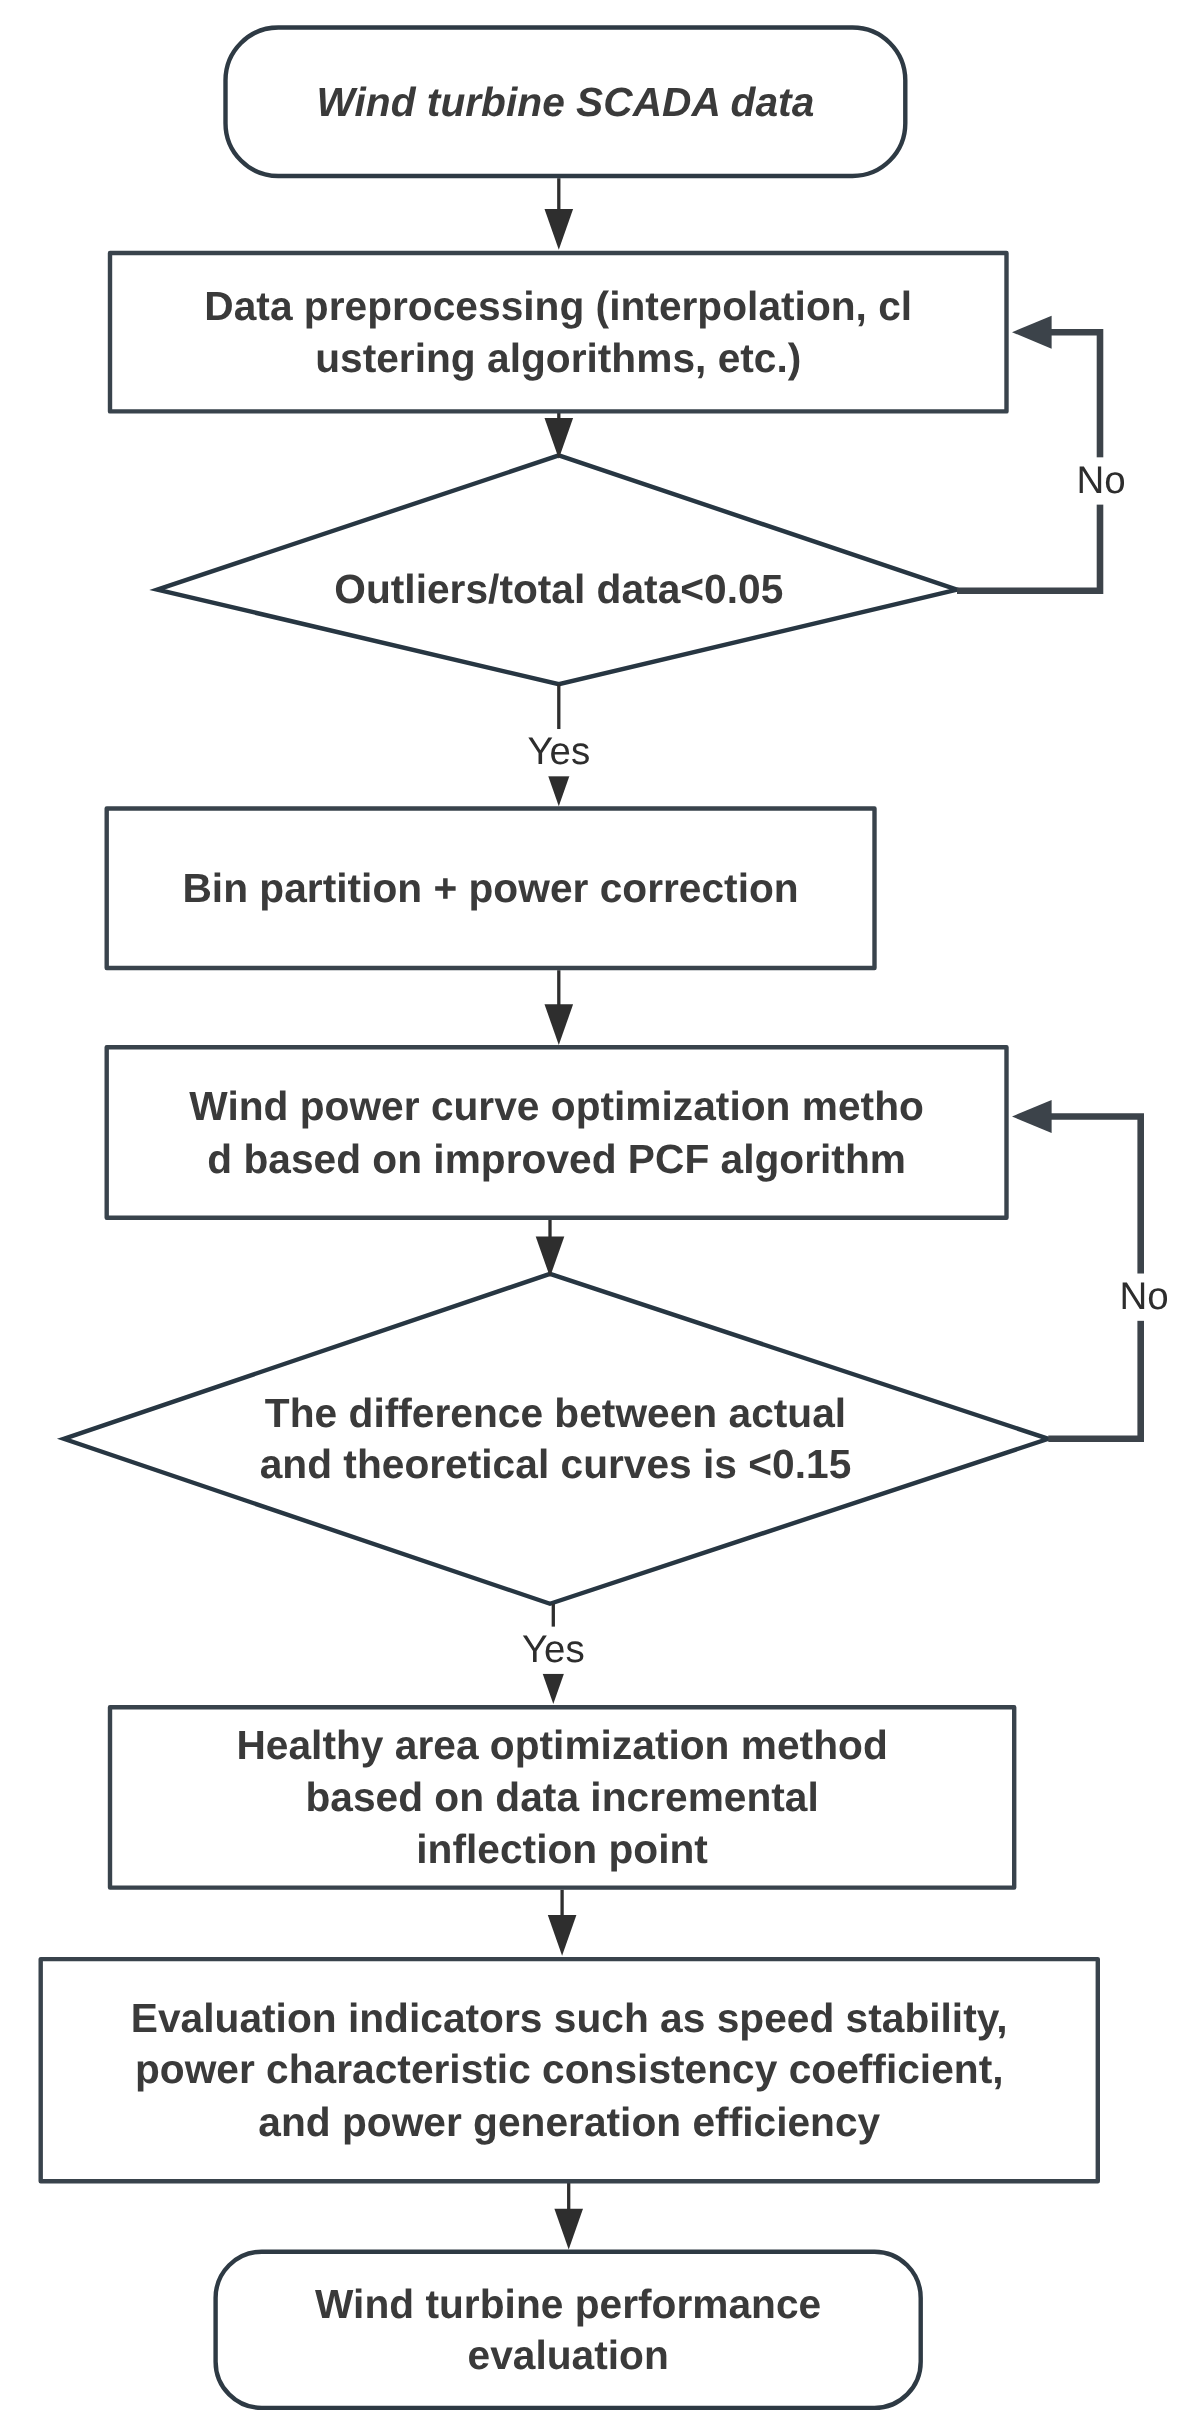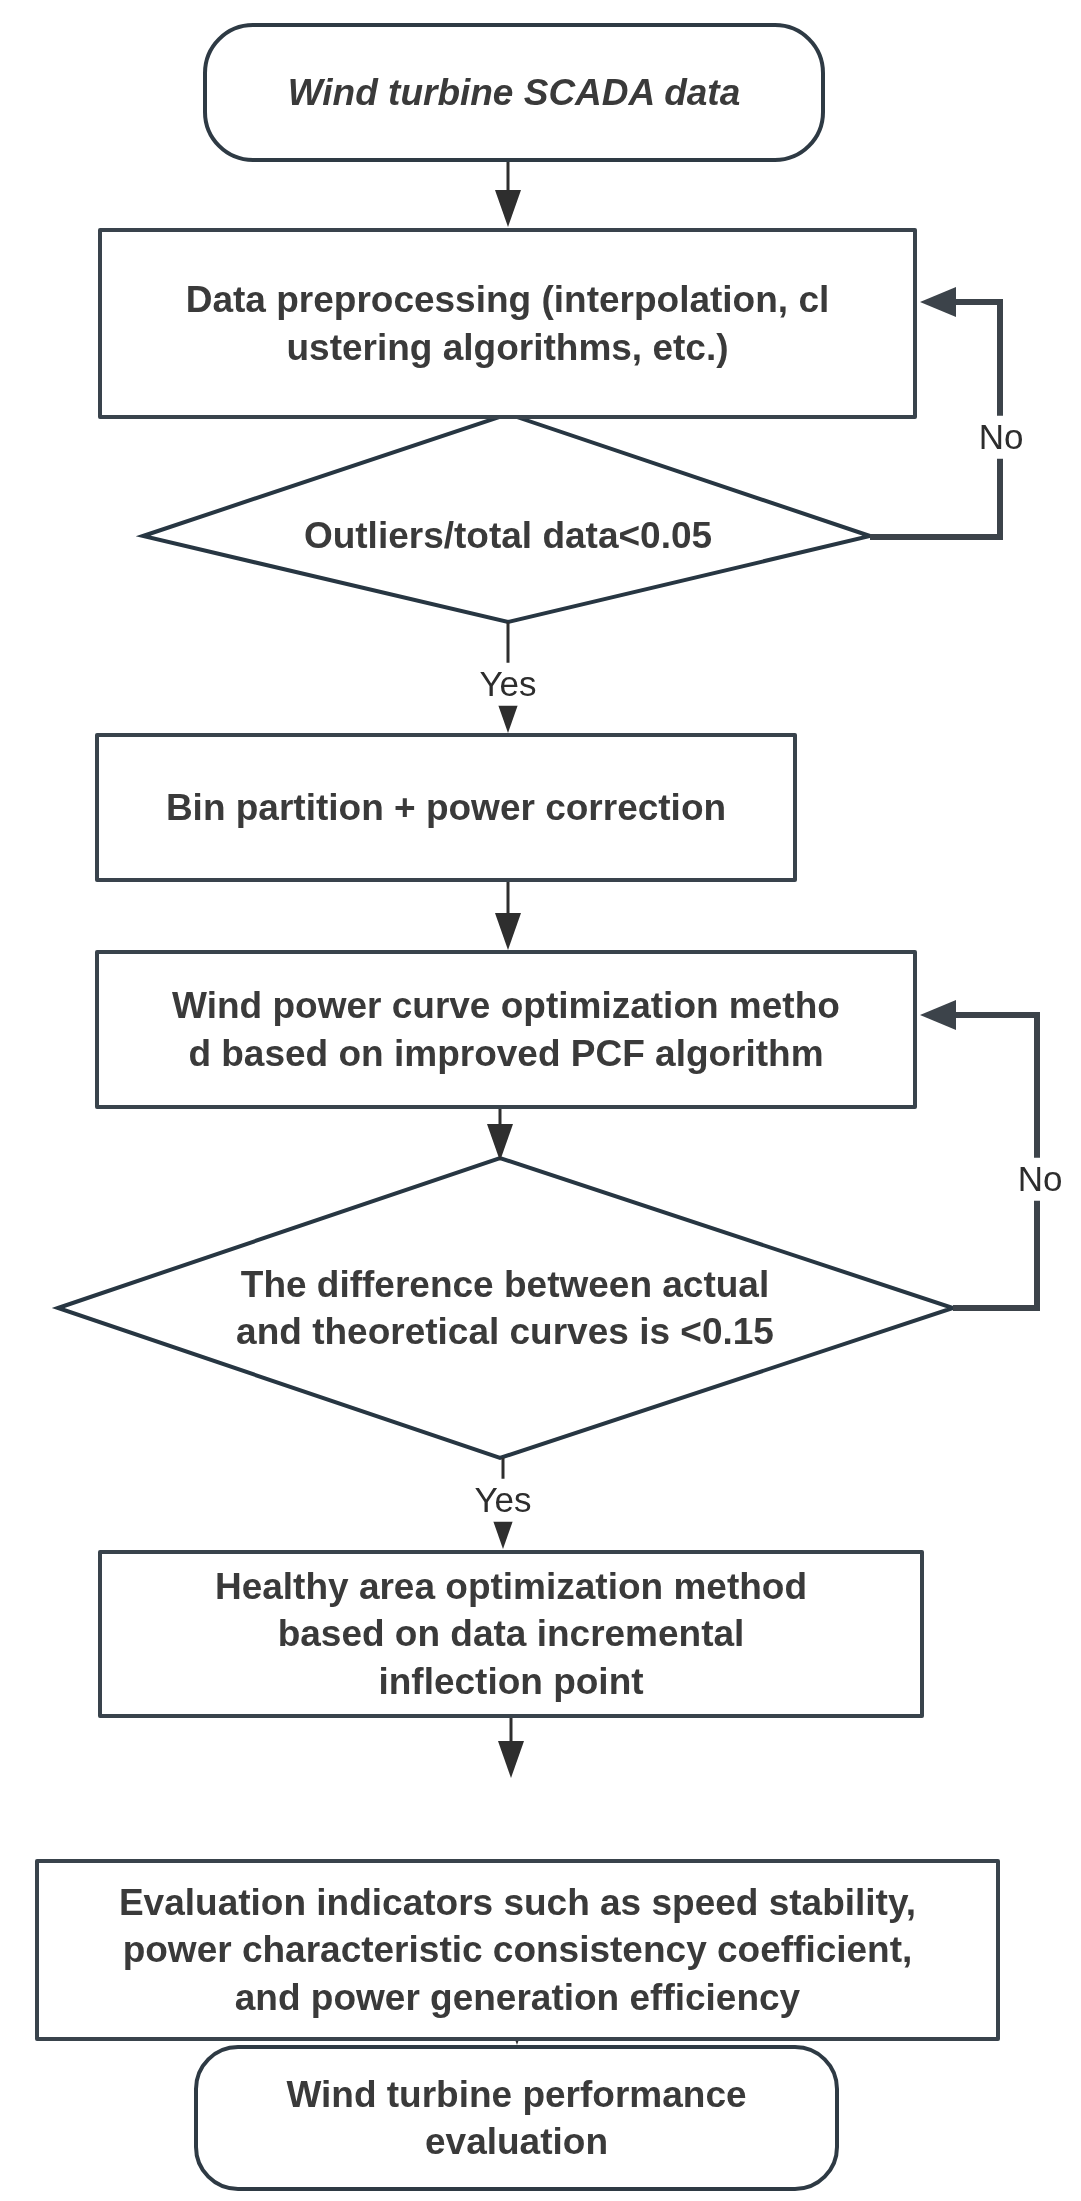"Data preprocessing (interpolation, cl" div.node { height: 191px -> 148px }
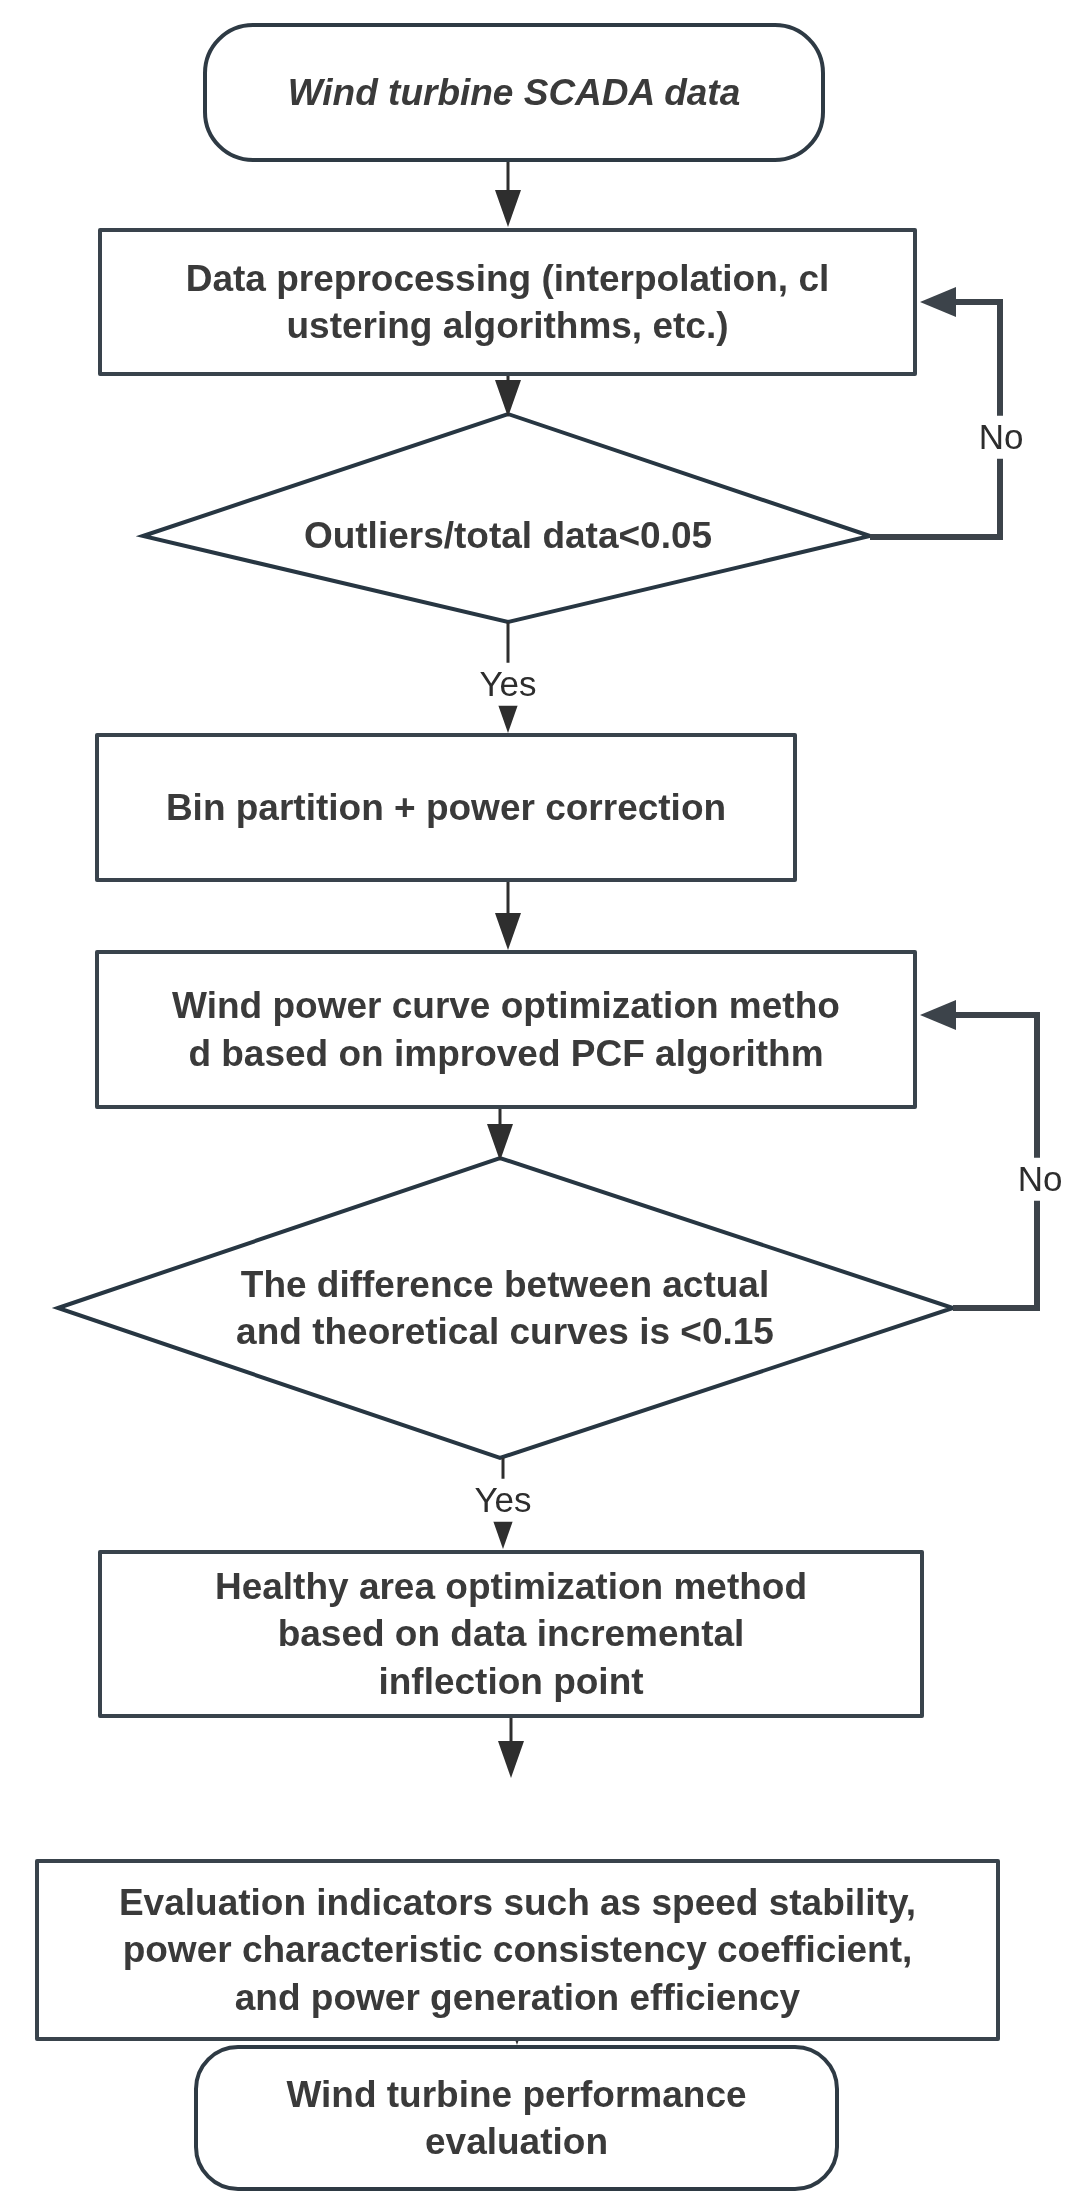"Evaluation indicators such as speed" div.node { height: 182px -> 206px; top: 1859px -> 1779px }
